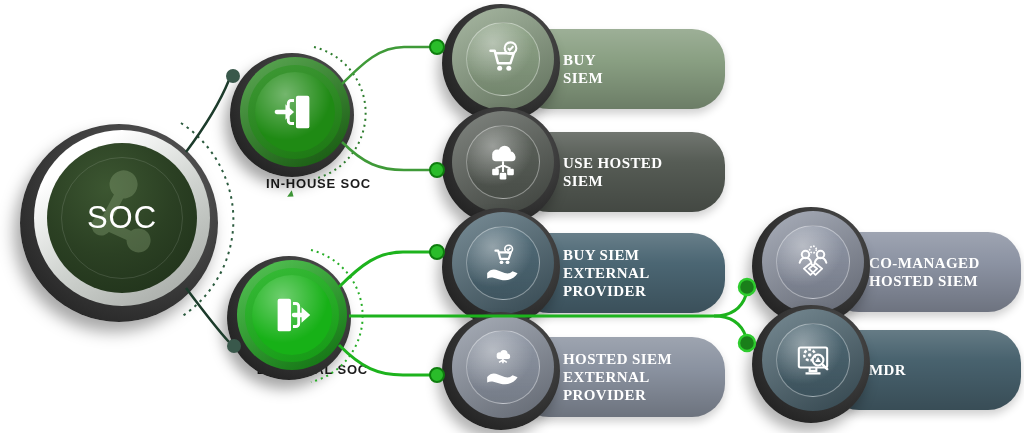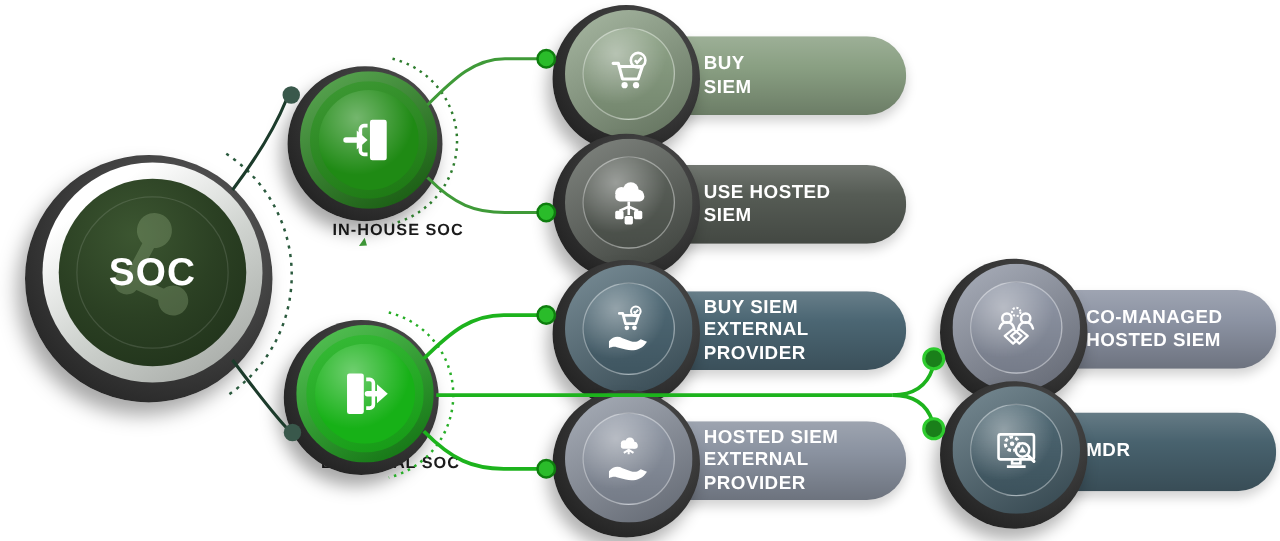"BUY" .pill { font-family: none -> Liberation Serif, serif; height: 63px -> 80px }
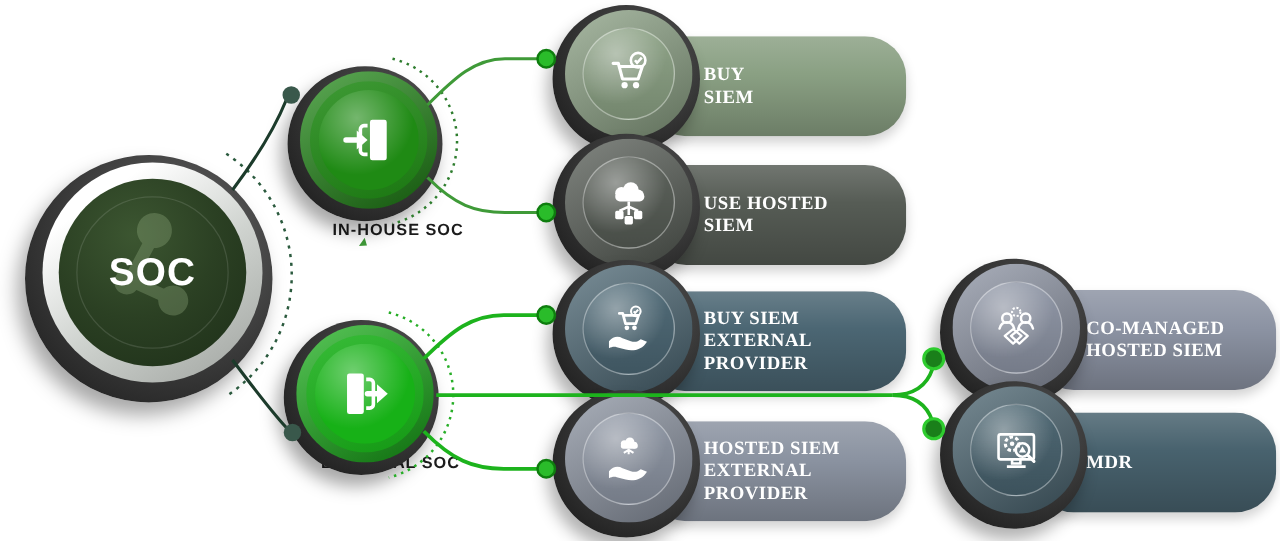"SOC" .soc-label { font-weight: bold -> normal }
